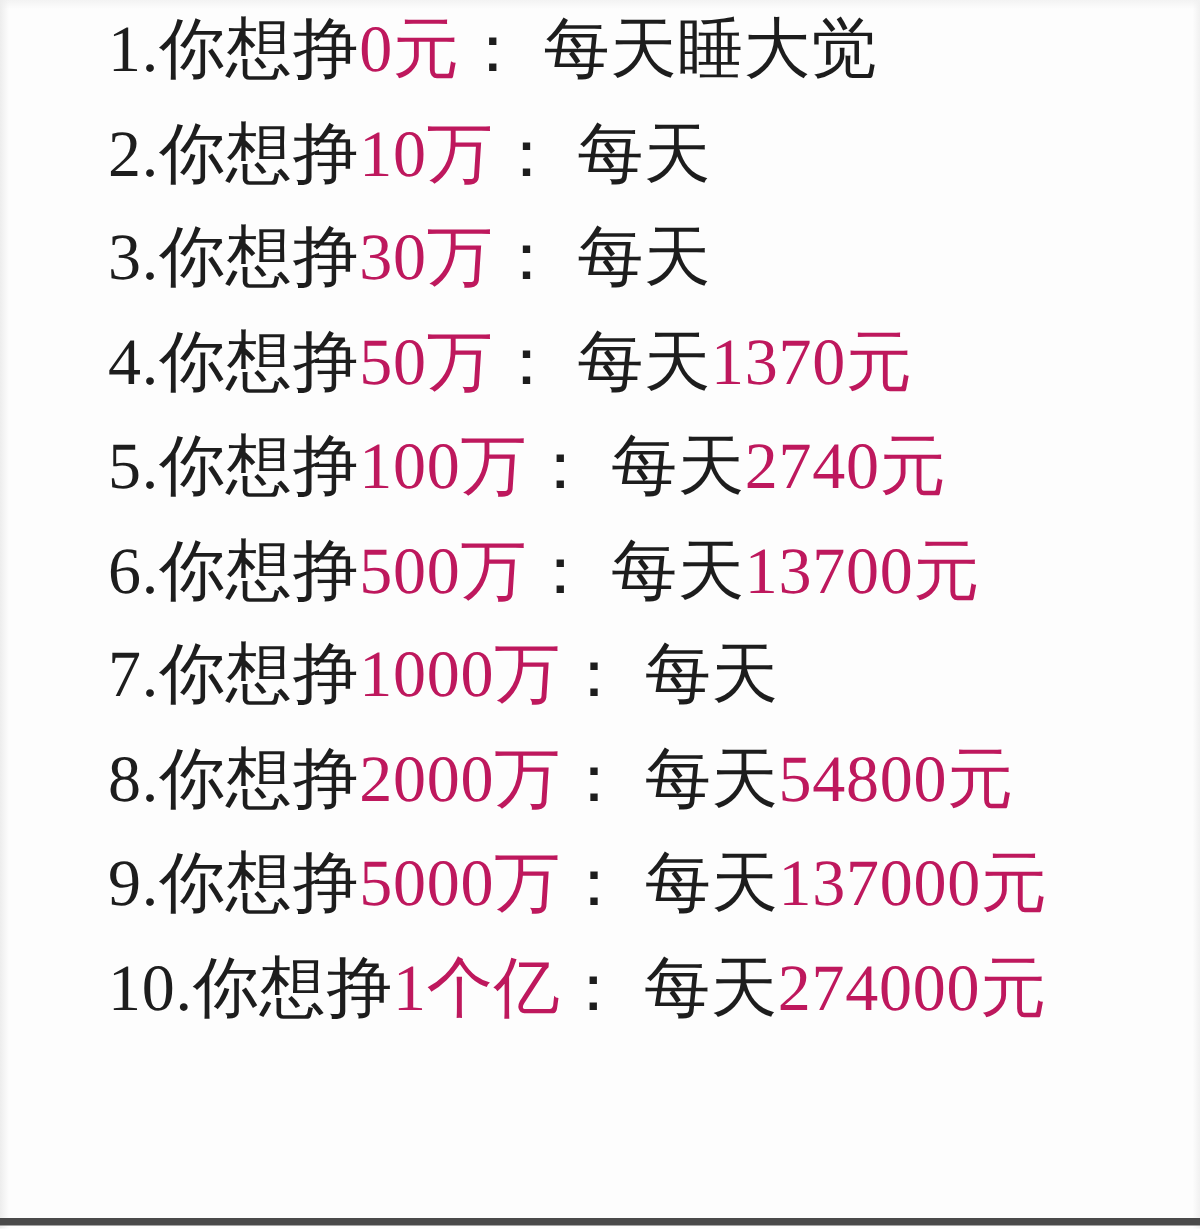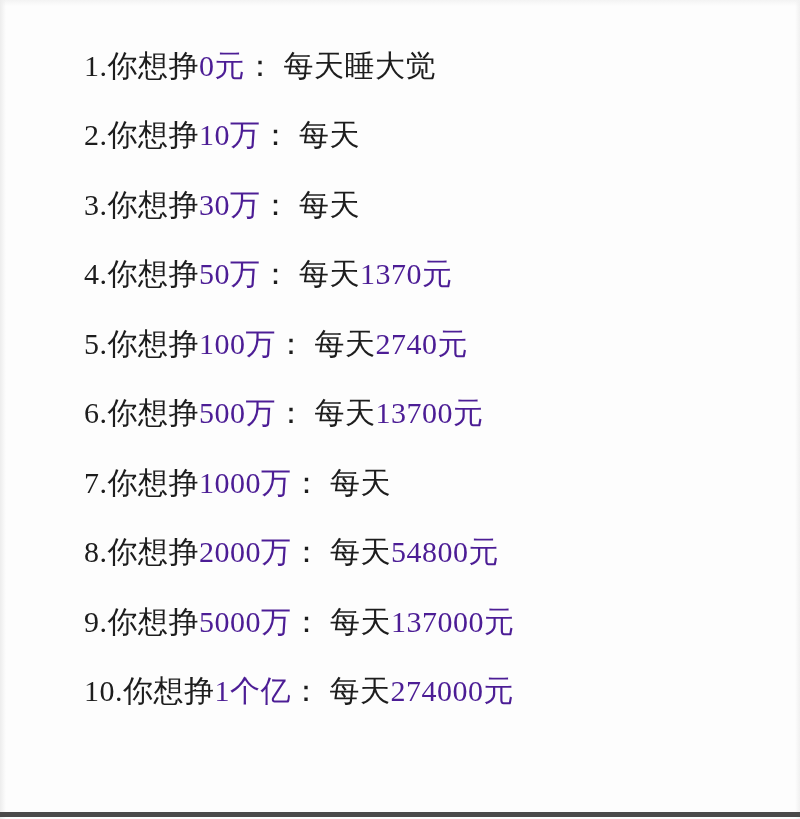"1.你想挣" .row { align-items: flex-end -> flex-start; font-size: 30px -> 44px; margin-left: 12px -> none }
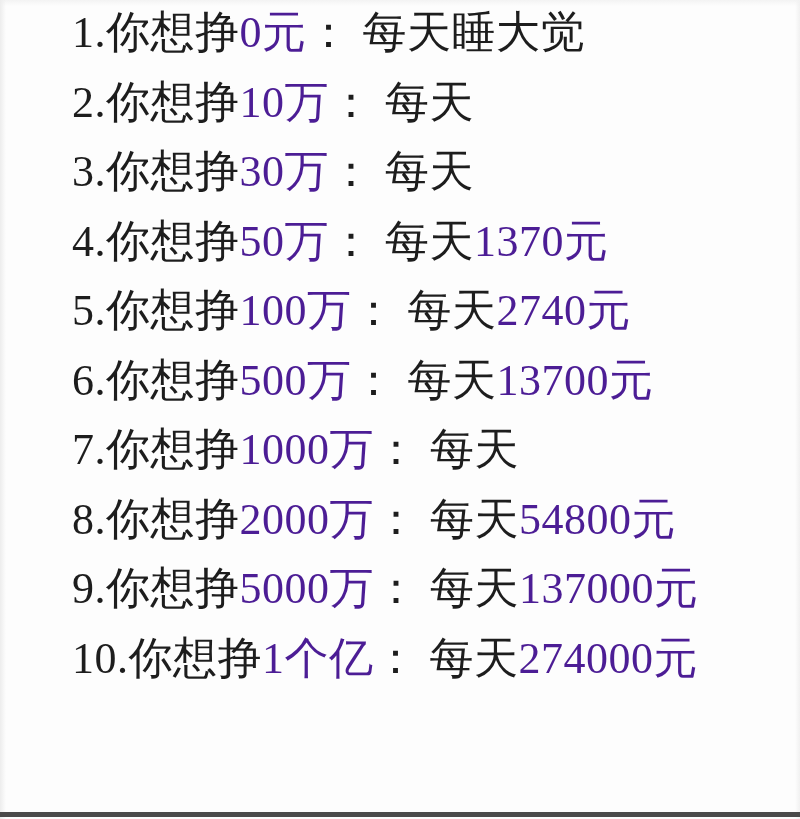"0元" .red { color: #4c1d95 -> #be185d }
